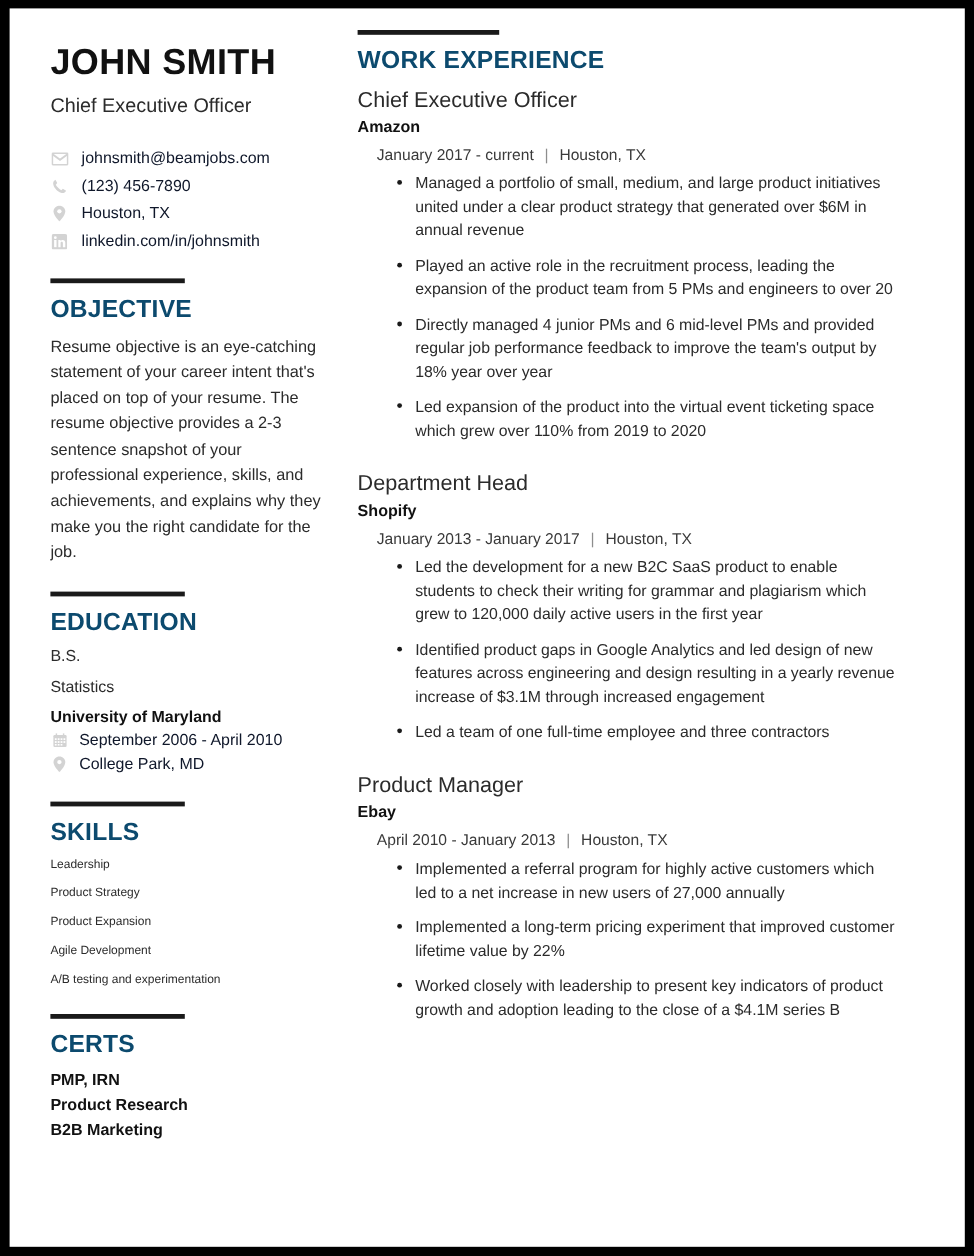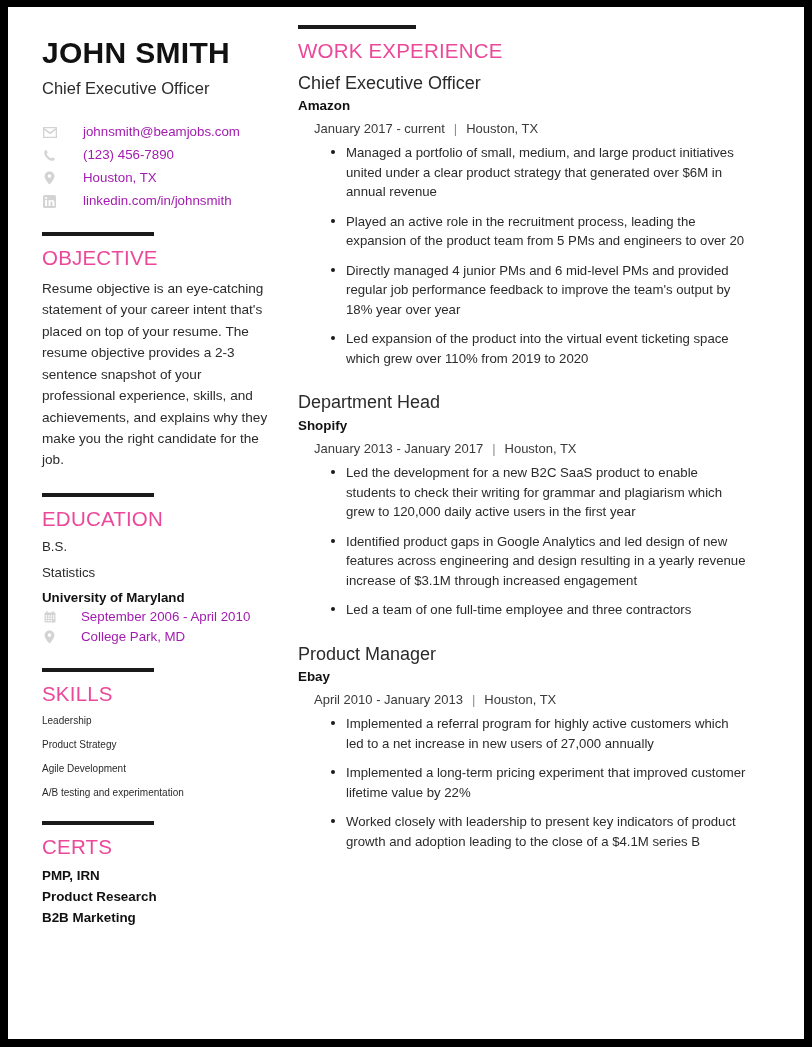"WORK EXPERIENCE" .sec-title { color: #ec4899 -> #0c4a6e; font-weight: 400 -> 700 }
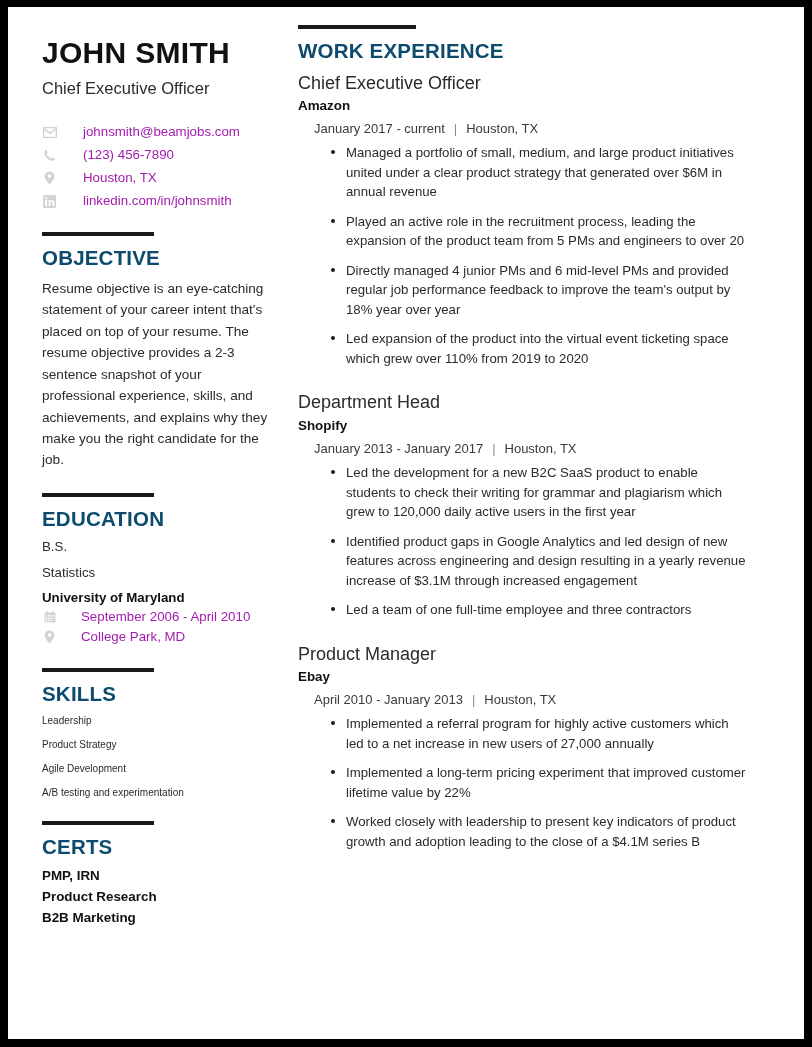"johnsmith@beamjobs.com" .contact-text { color: #a21caf -> #0f172a; margin-left: 15px -> none }
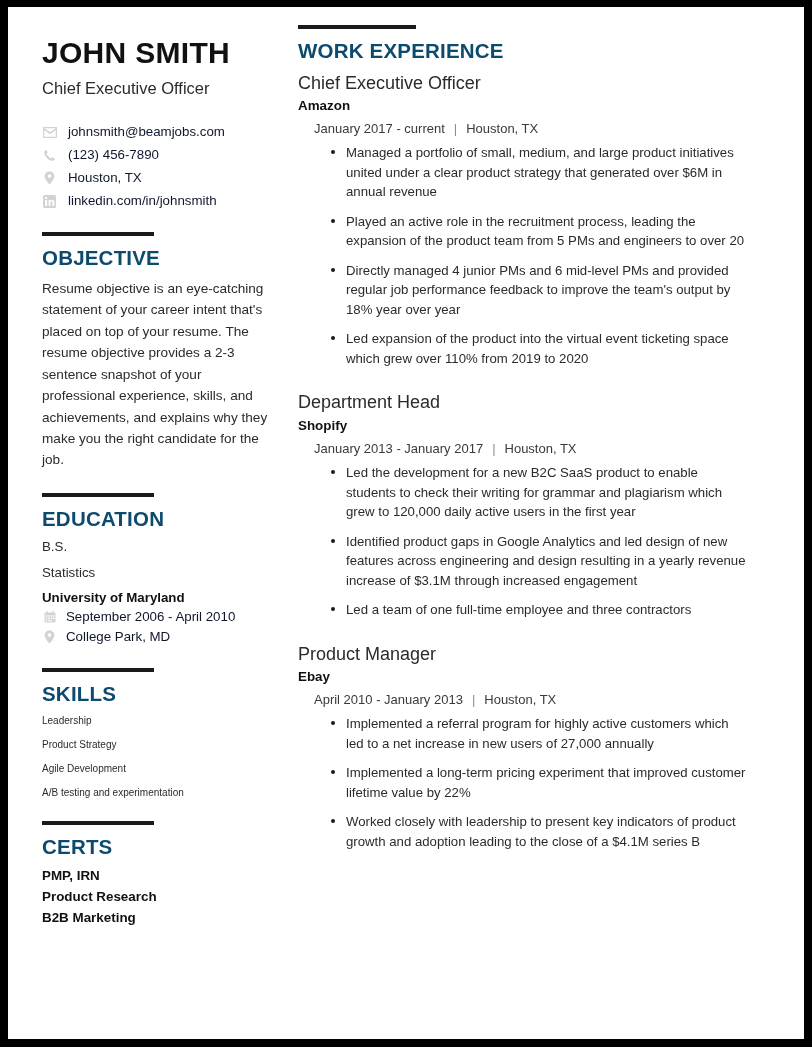"Product Expansion" li.skill-item { html: none -> <li>Product Expansion</li> }
